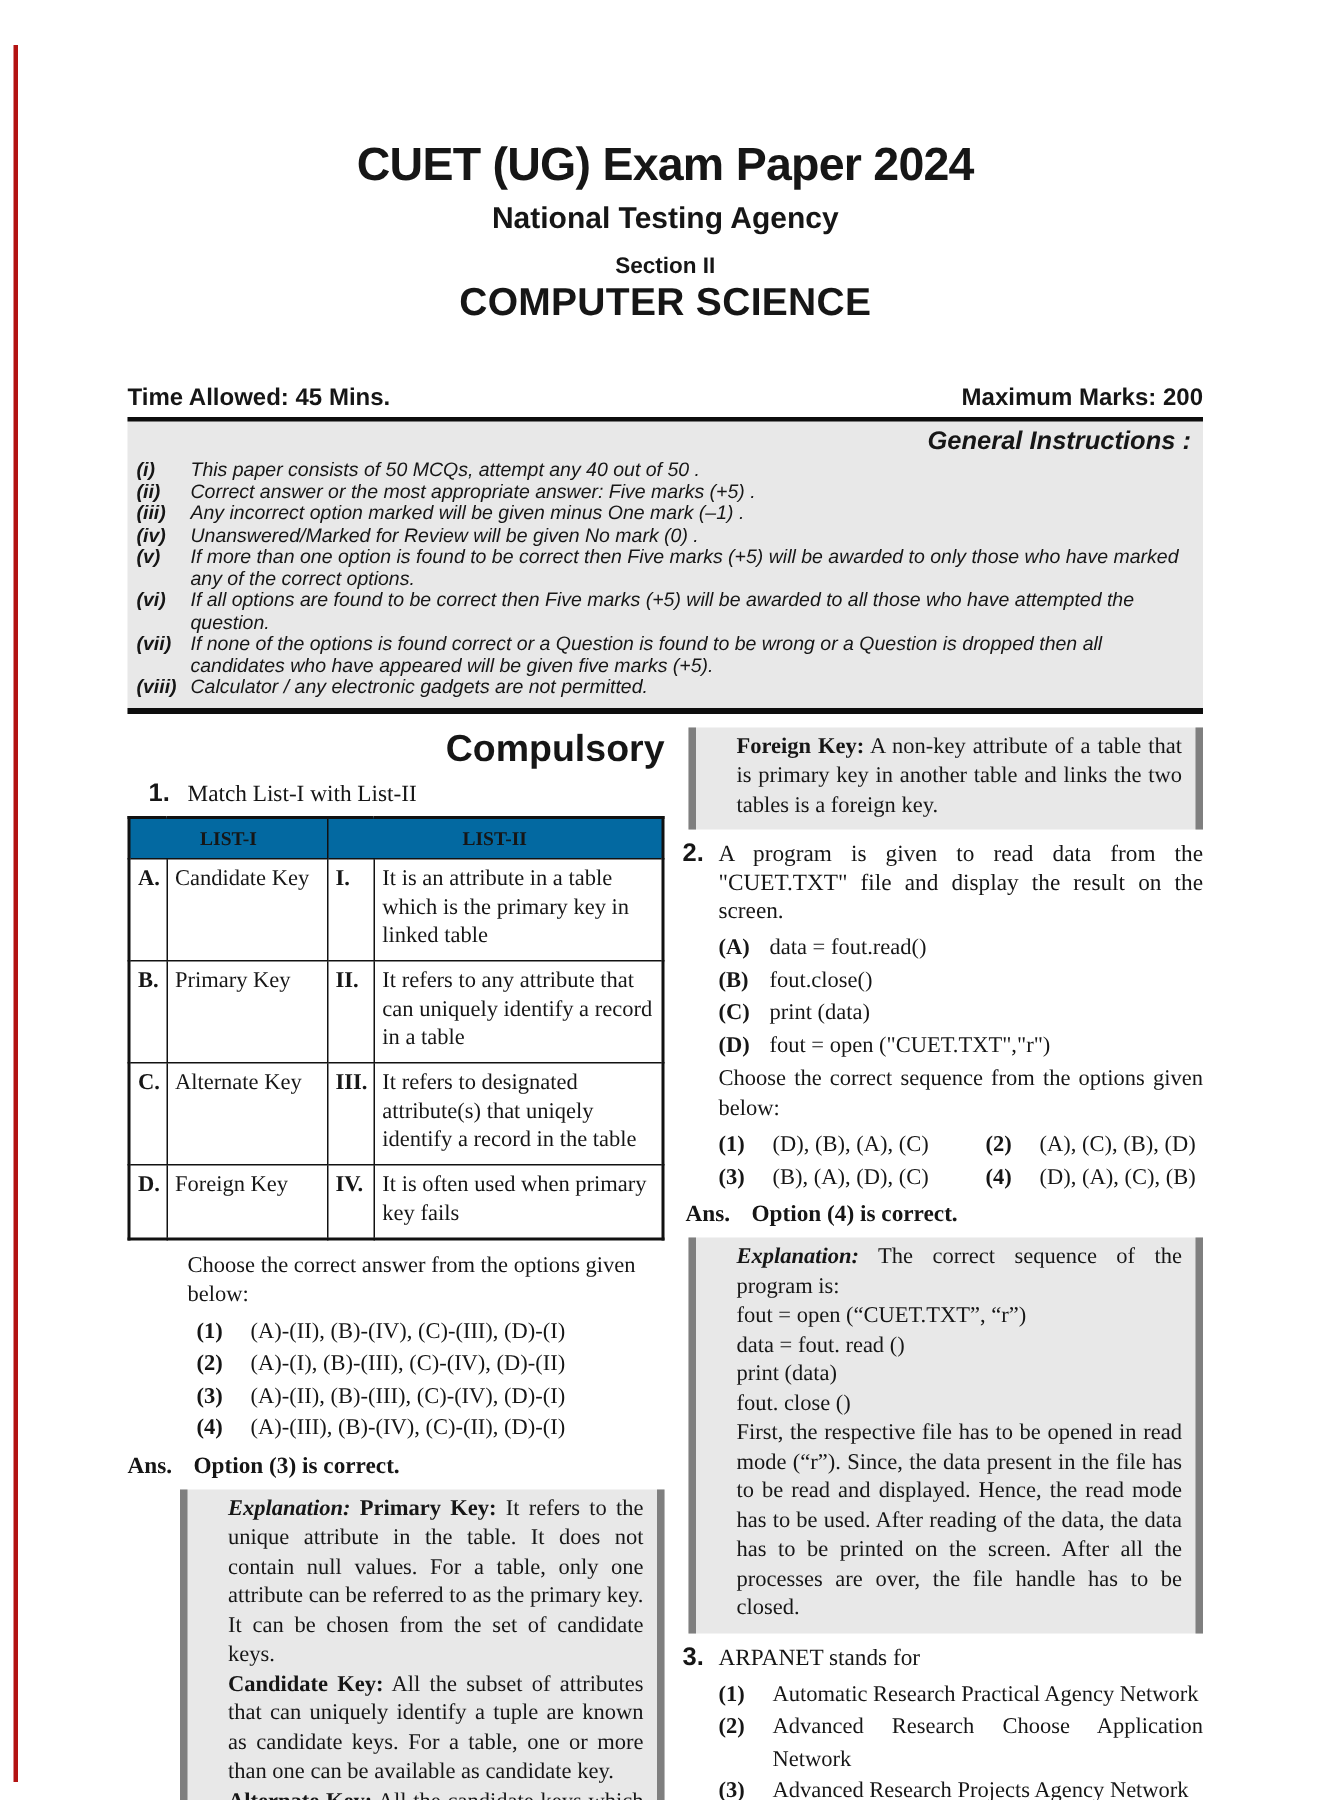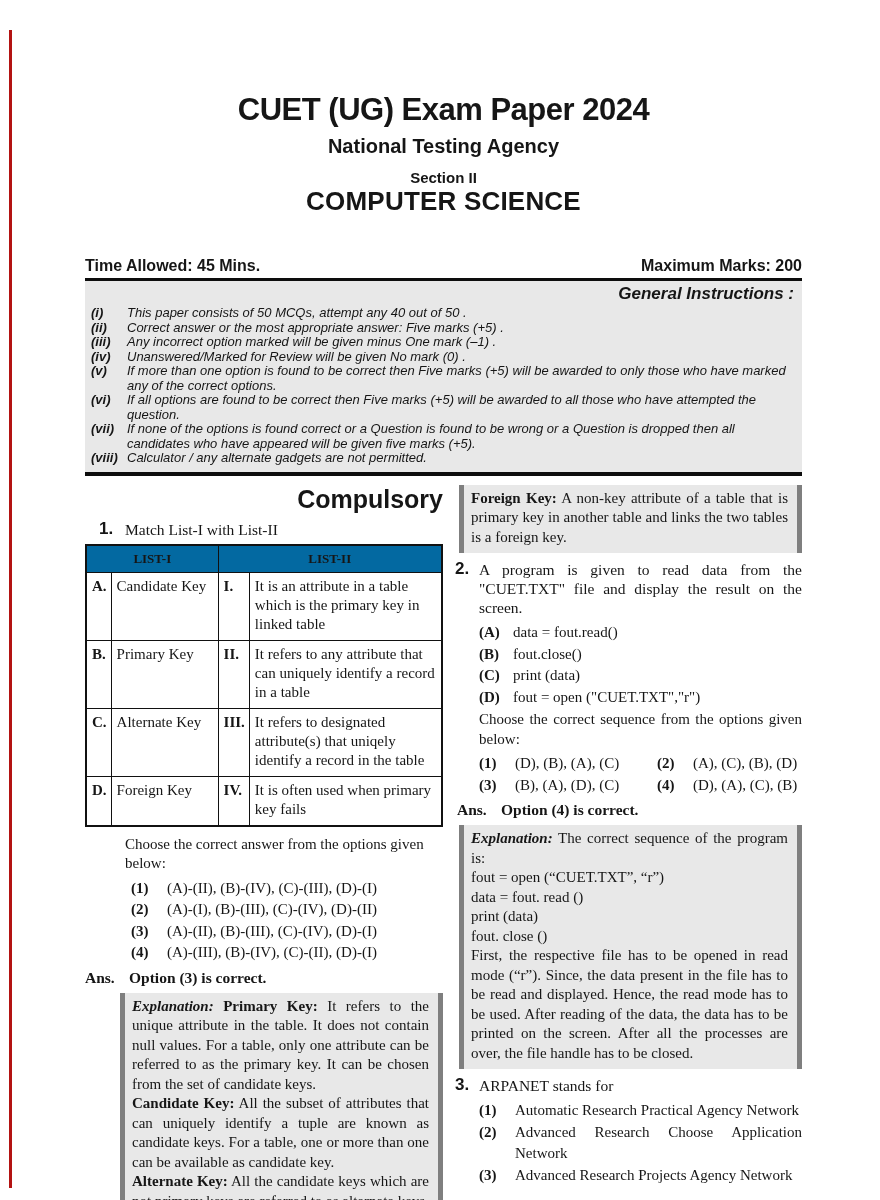"Calculator / any alternate gadgets" span.txt { text: alternate -> electronic }
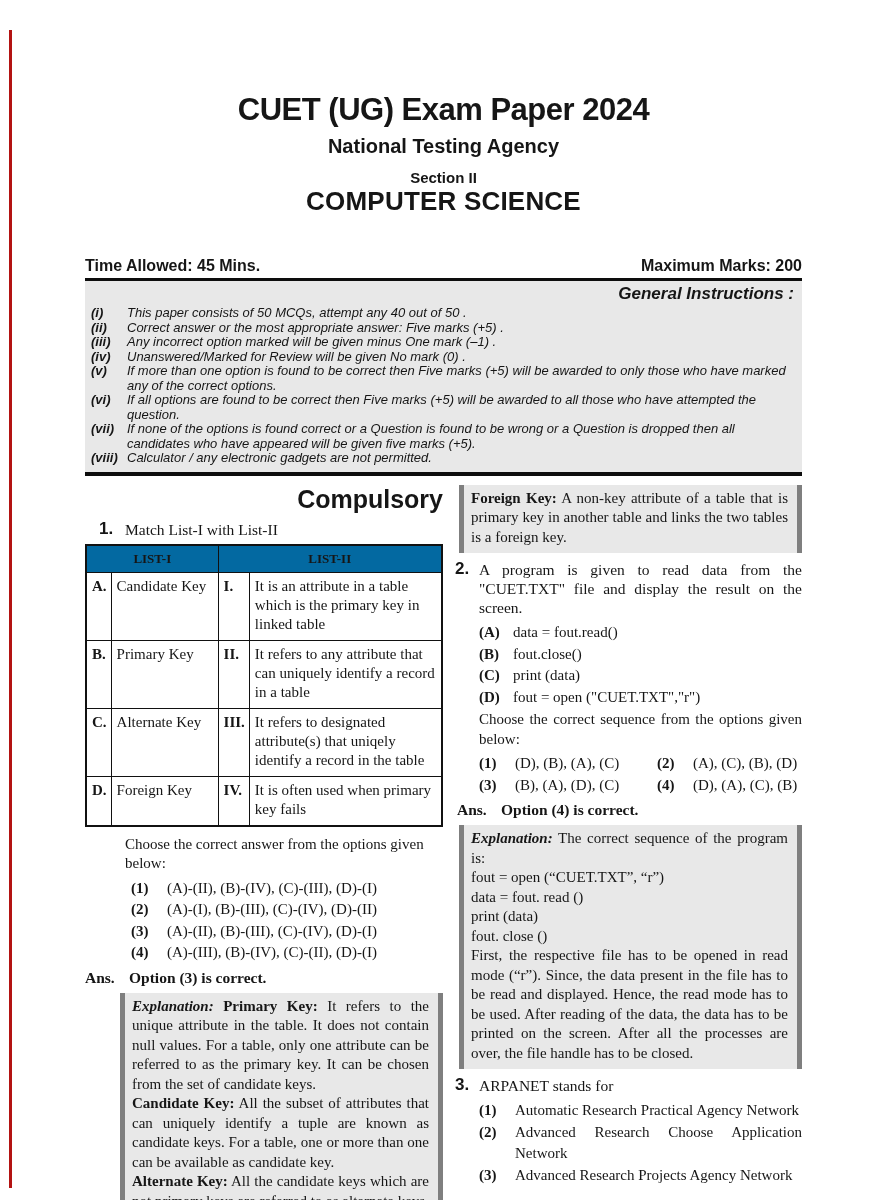"Foreign Key: A non-key attribute" .gbox { padding: 4px 9px 6px 7px -> 4px 9px 6px 27px }
